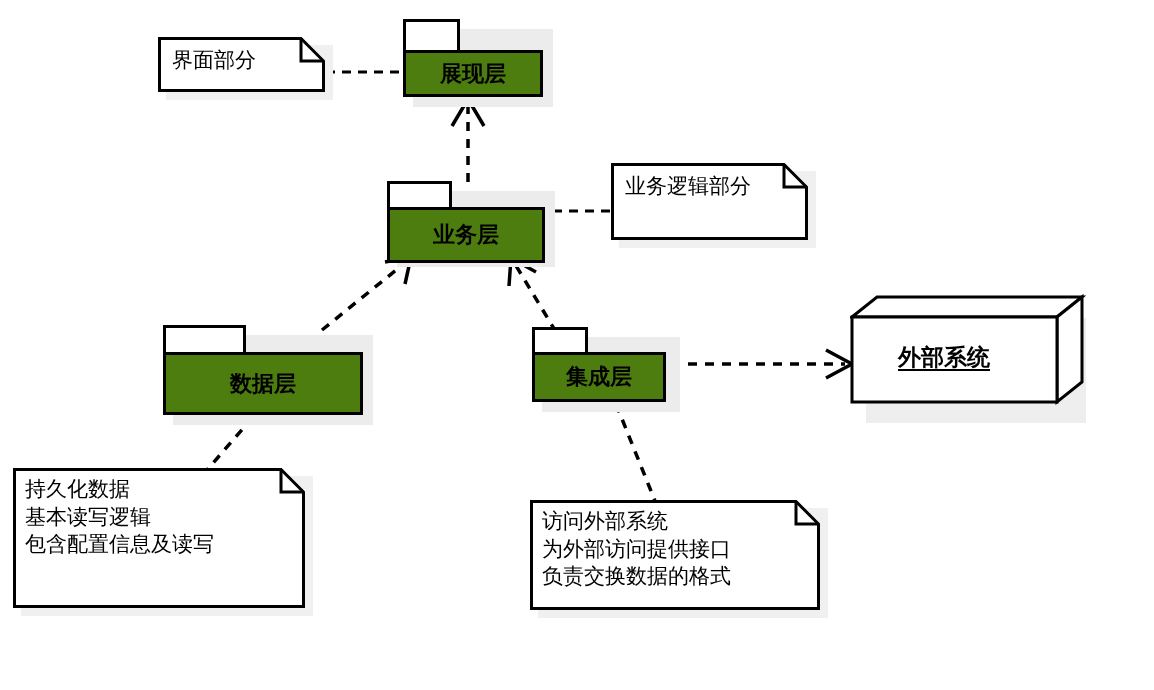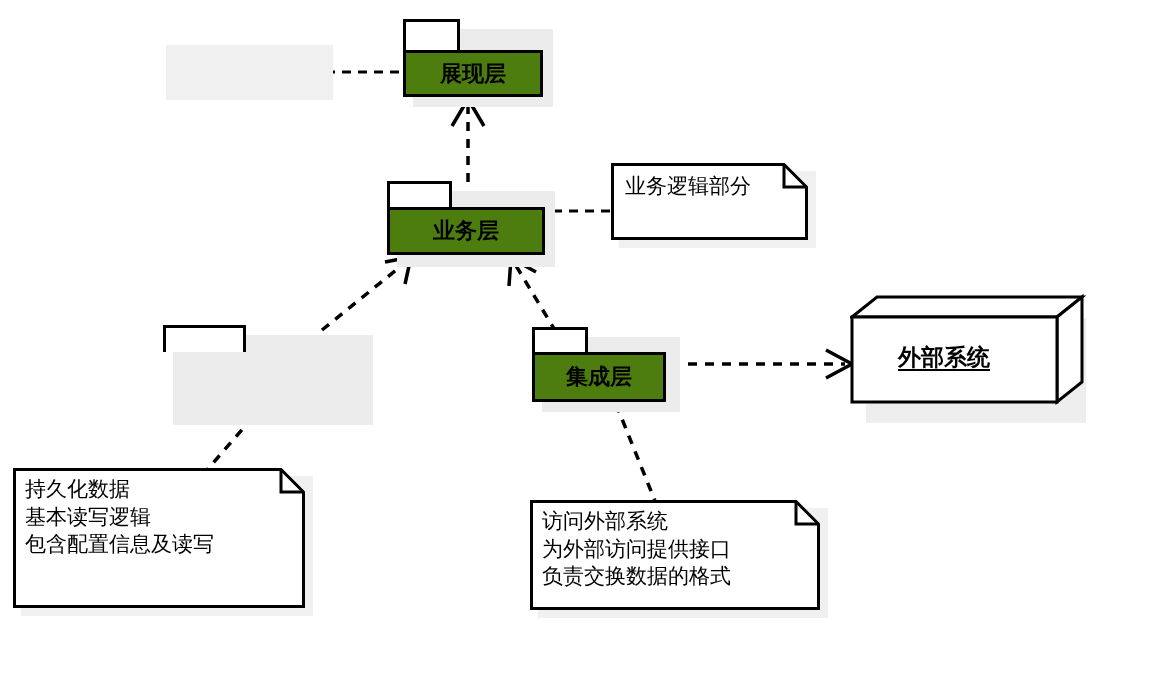"界面部分" div.note-wrap { html: none -> <div> <svg> <path></path> <path></path> </svg> <div>界面部分</div> </div> }
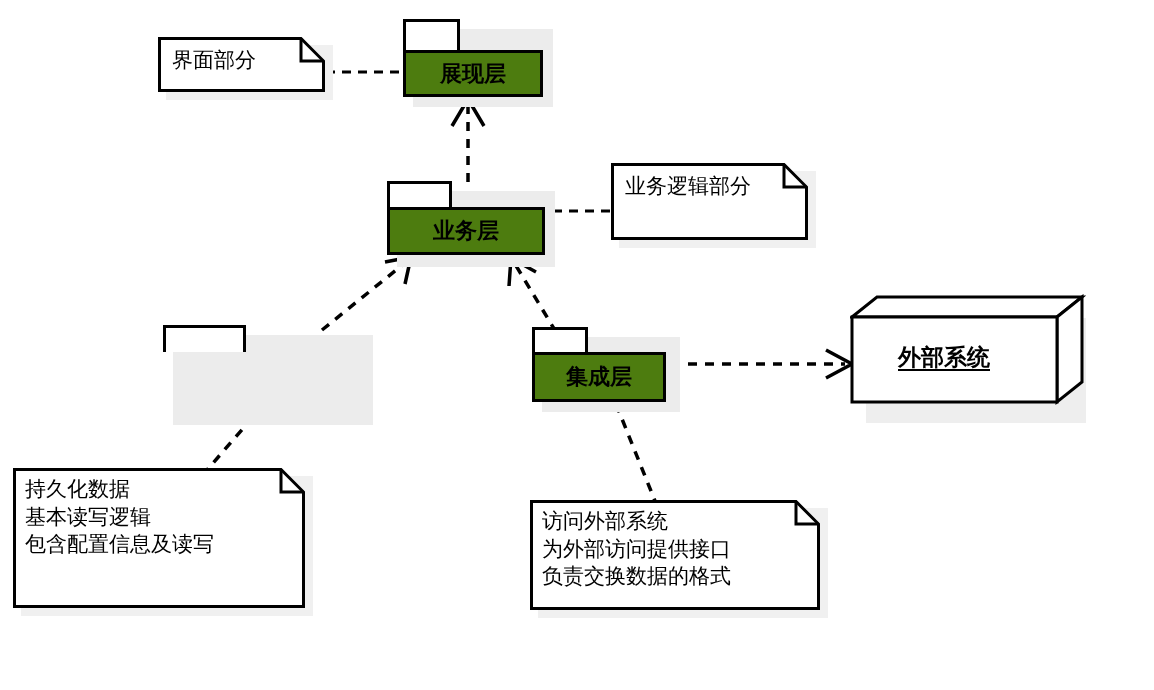"业务层" div.pkg-body { height: 48px -> 56px }
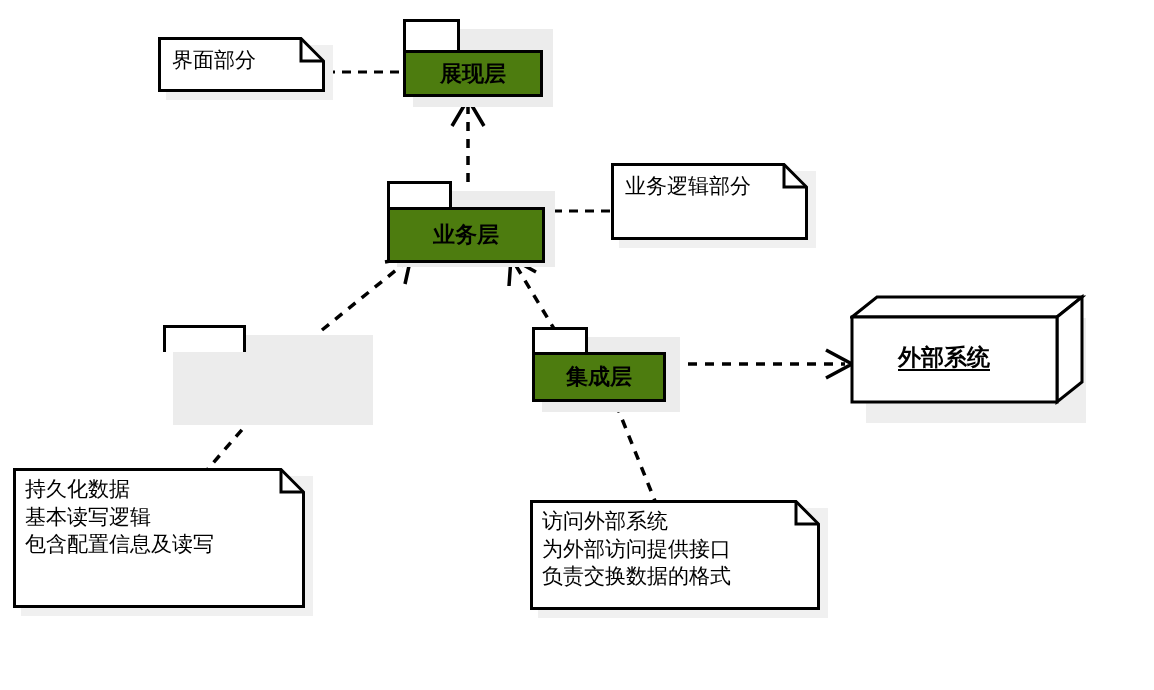"数据层" div.pkg-body { html: none -> <div> <span>数据层</span> </div> }
